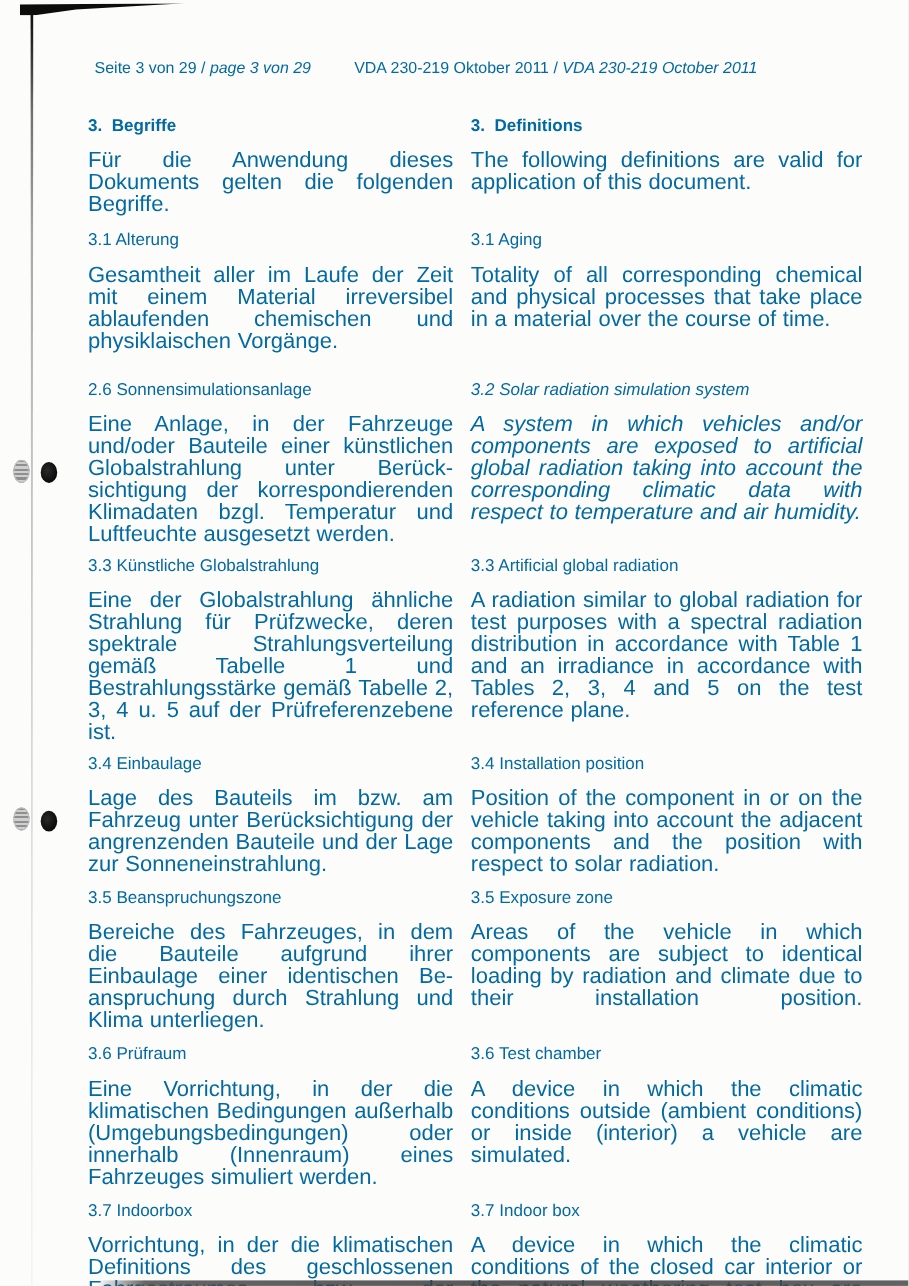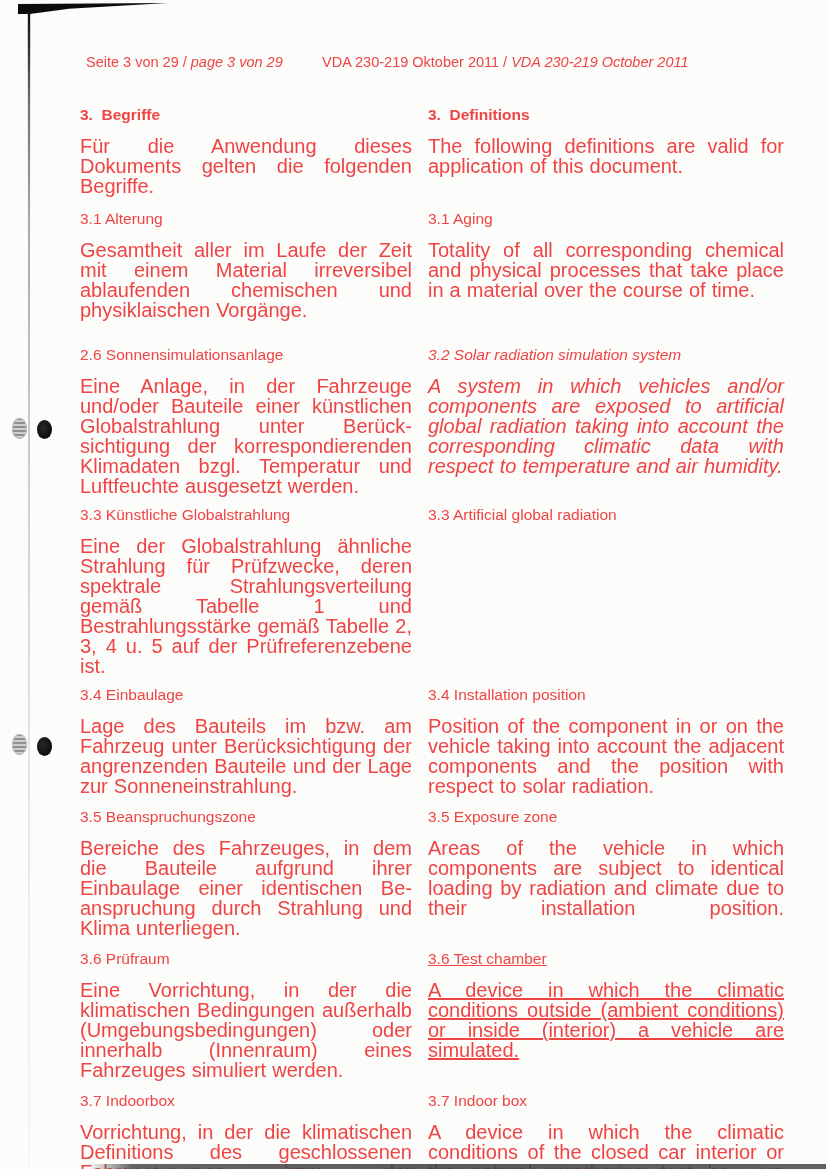"Seite 3 von 29 /" .page { color: #ef4444 -> #0369a1 }
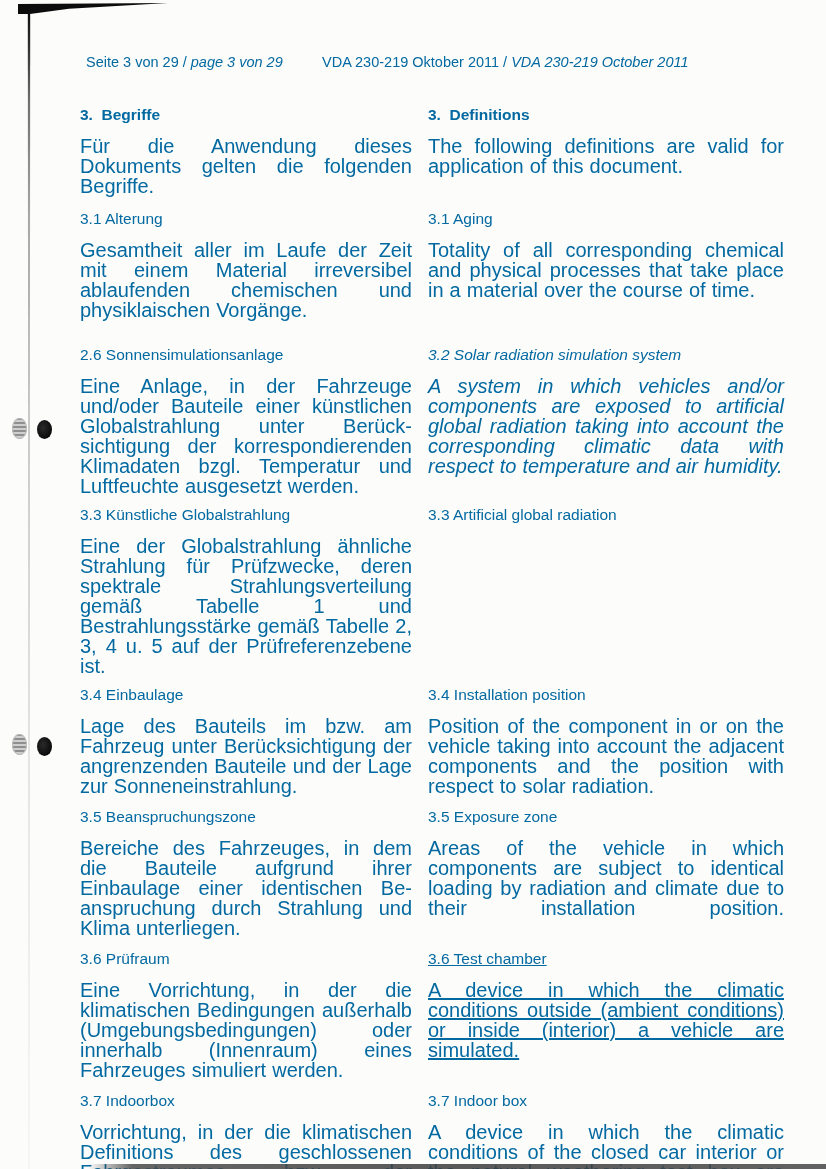"A radiation similar to global" p { html: none -> <p>A radiation similar to global radiation for test purposes with a spectral radiation distribution in accordance with Table 1 and an irradiance in accordance with Tables 2, 3, 4 and 5 on the test reference plane.</p> }
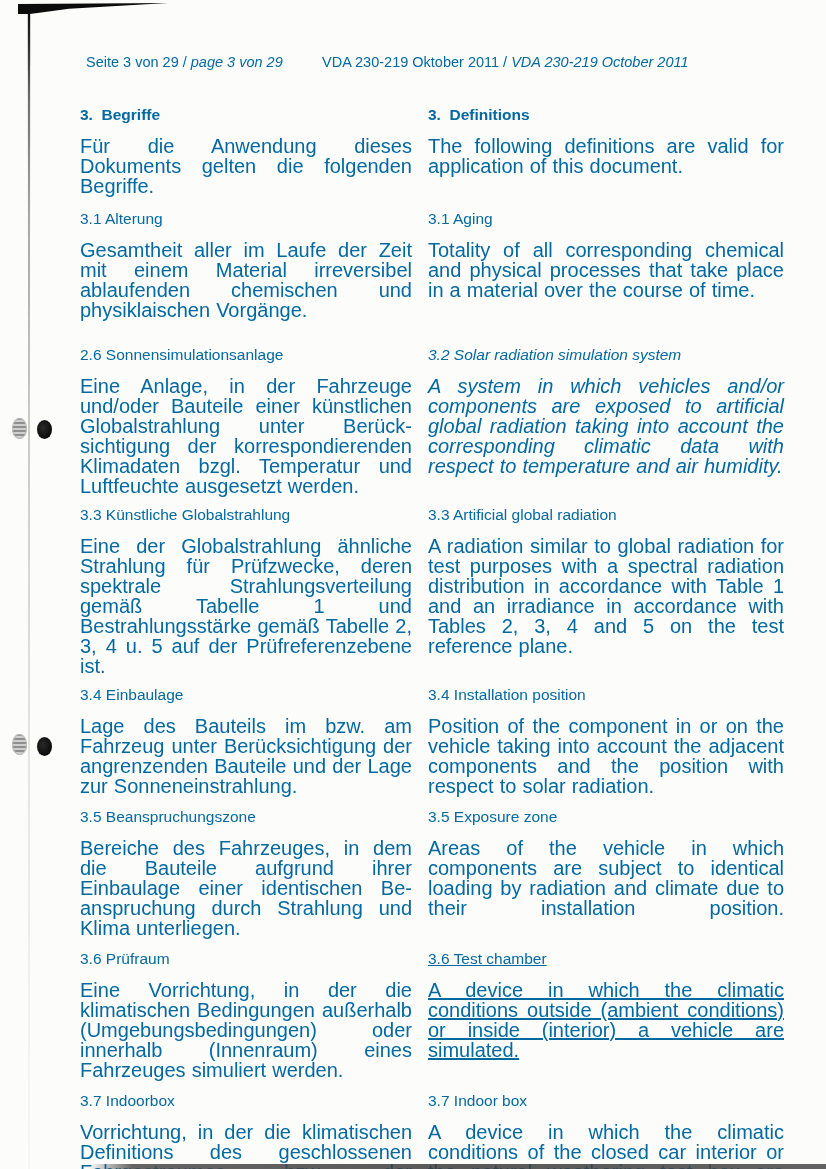"3.6 Test chamber" div.cell { text-decoration: underline -> none }
